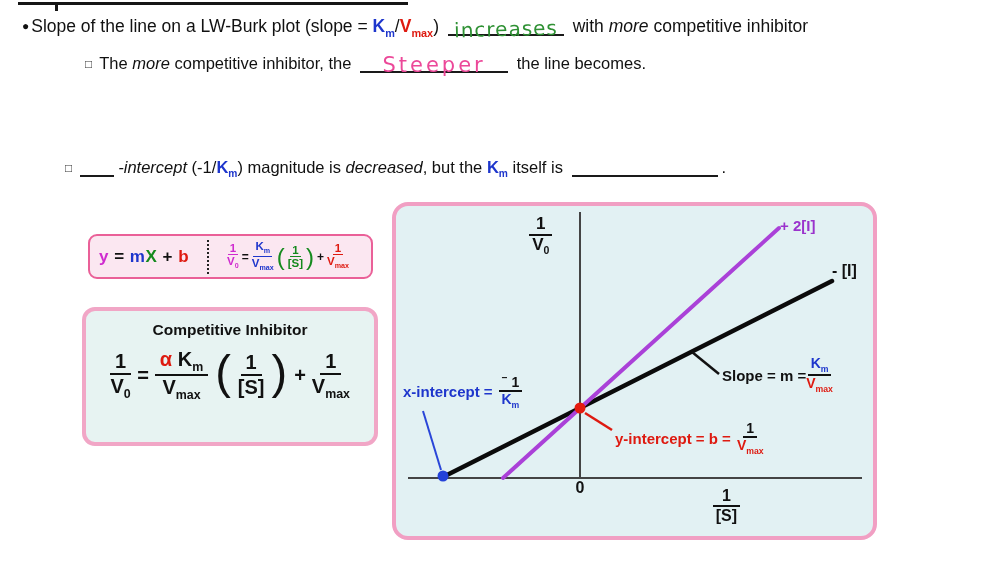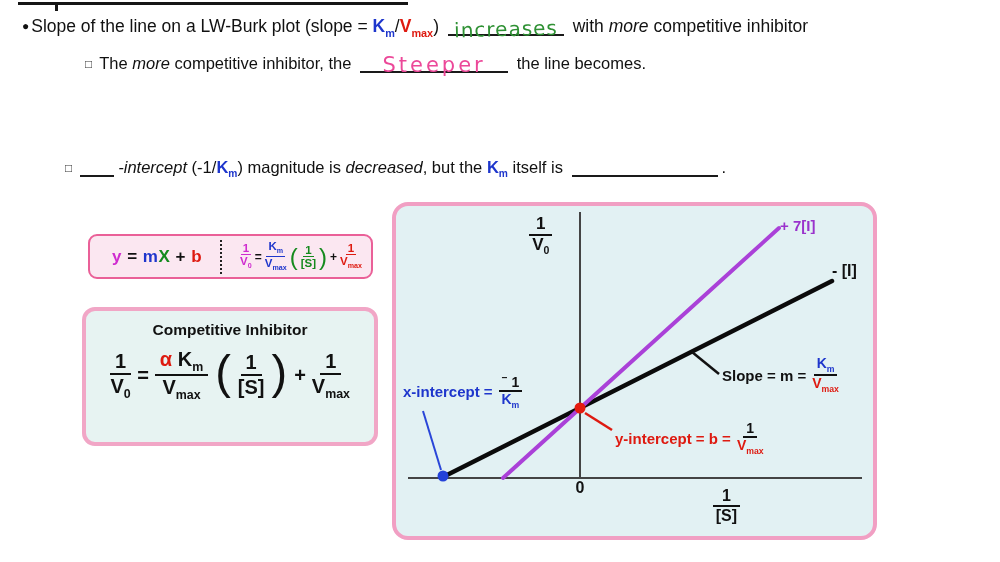"+ 7[I]" div.glabel { text: 7 -> 2 }
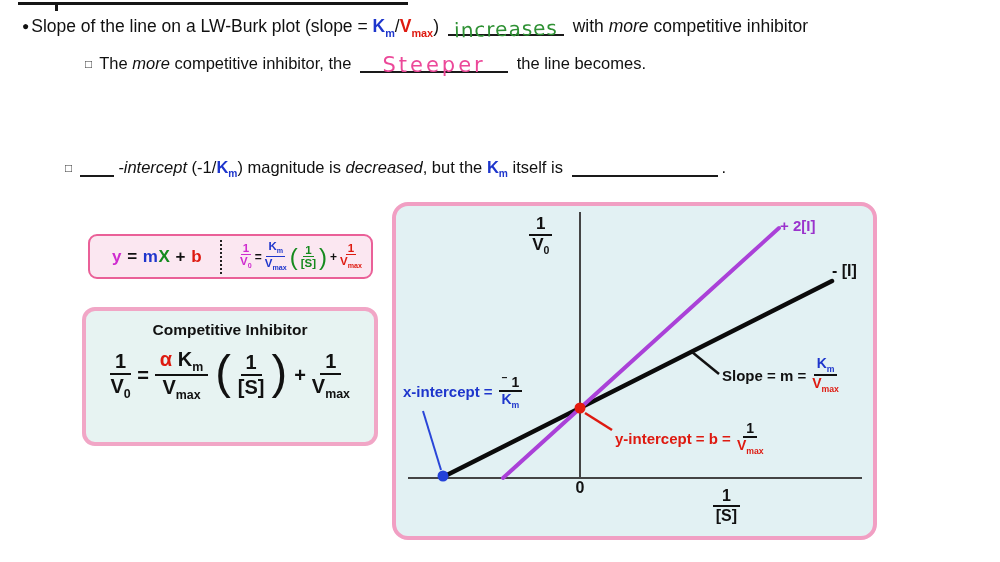"y = mX + b" .strip { padding: 0 22px -> 0 9px }
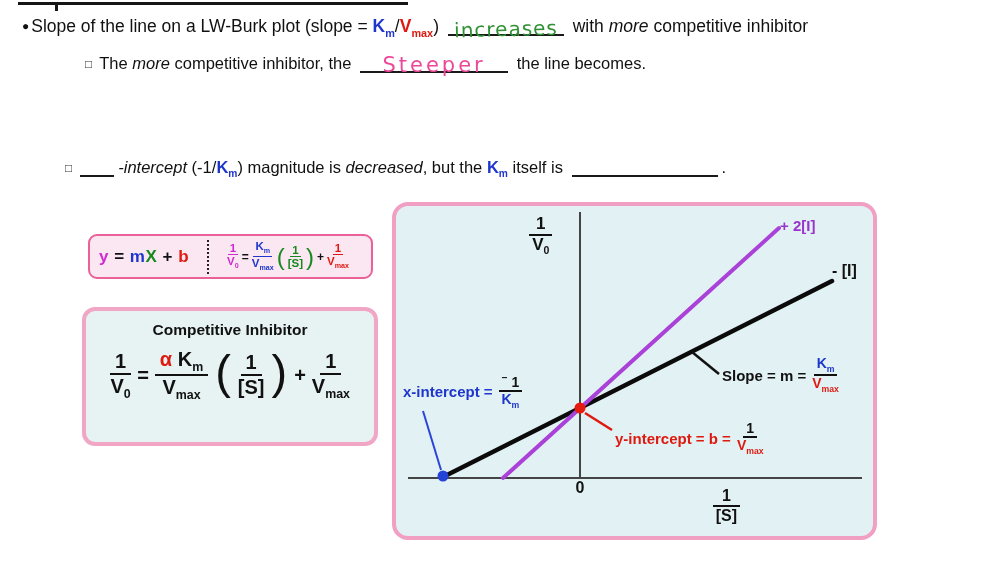"Slope = m =" .lab-slope { gap: 6px -> none }
